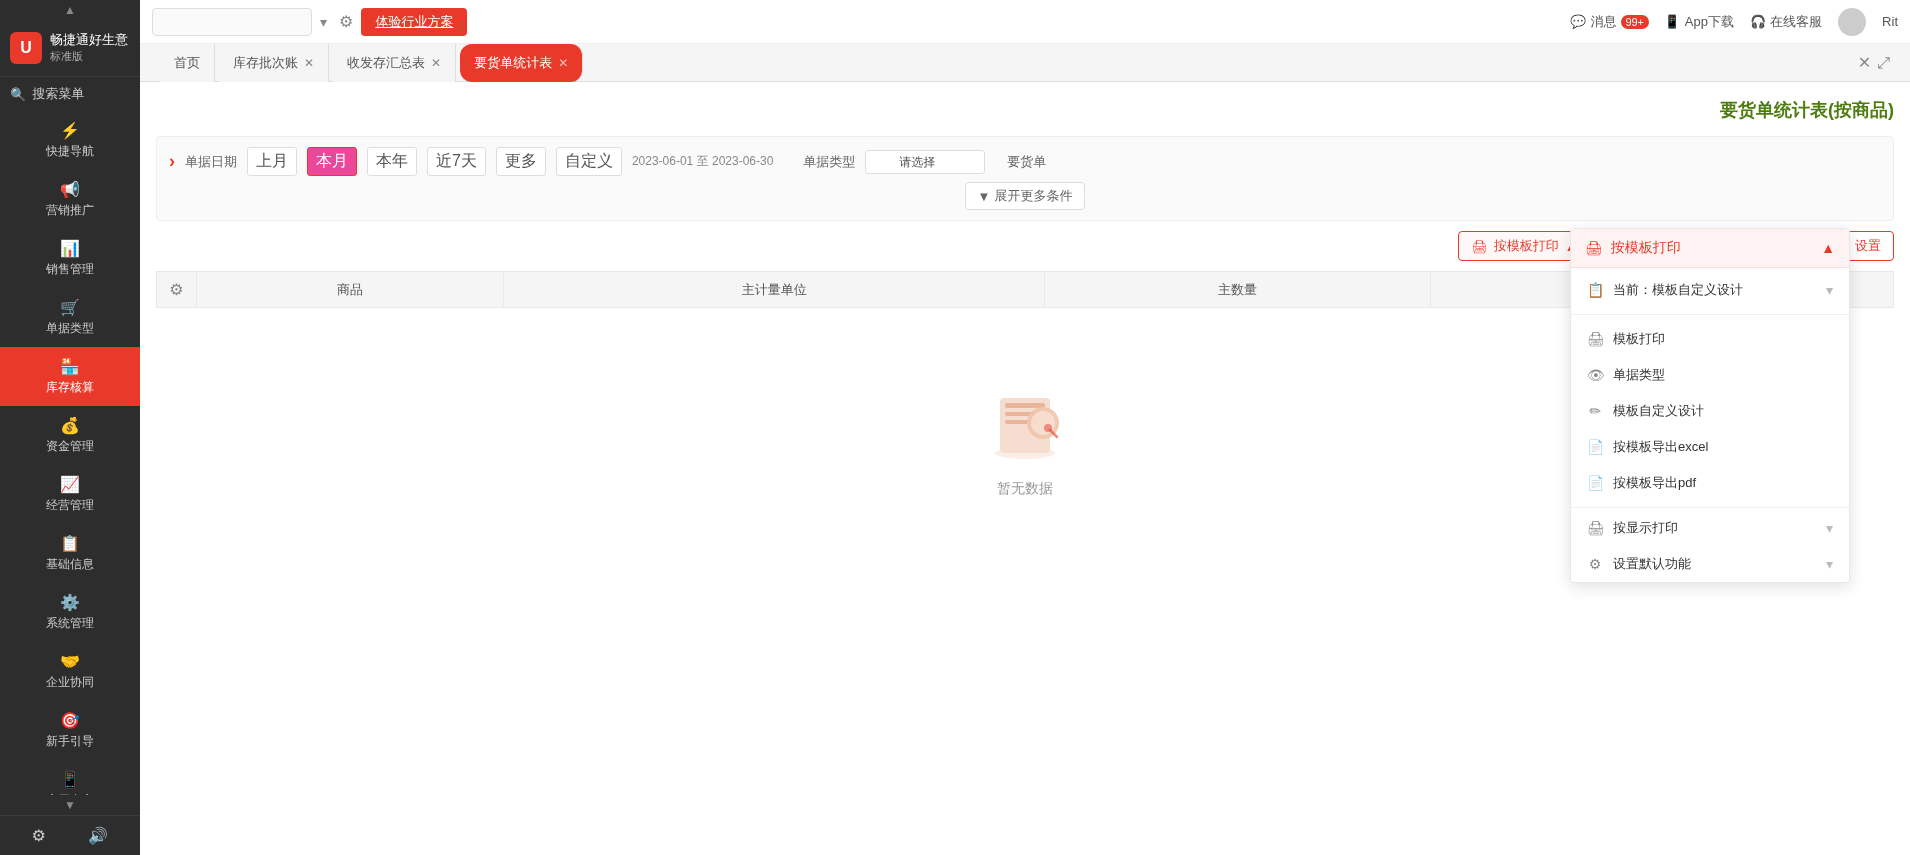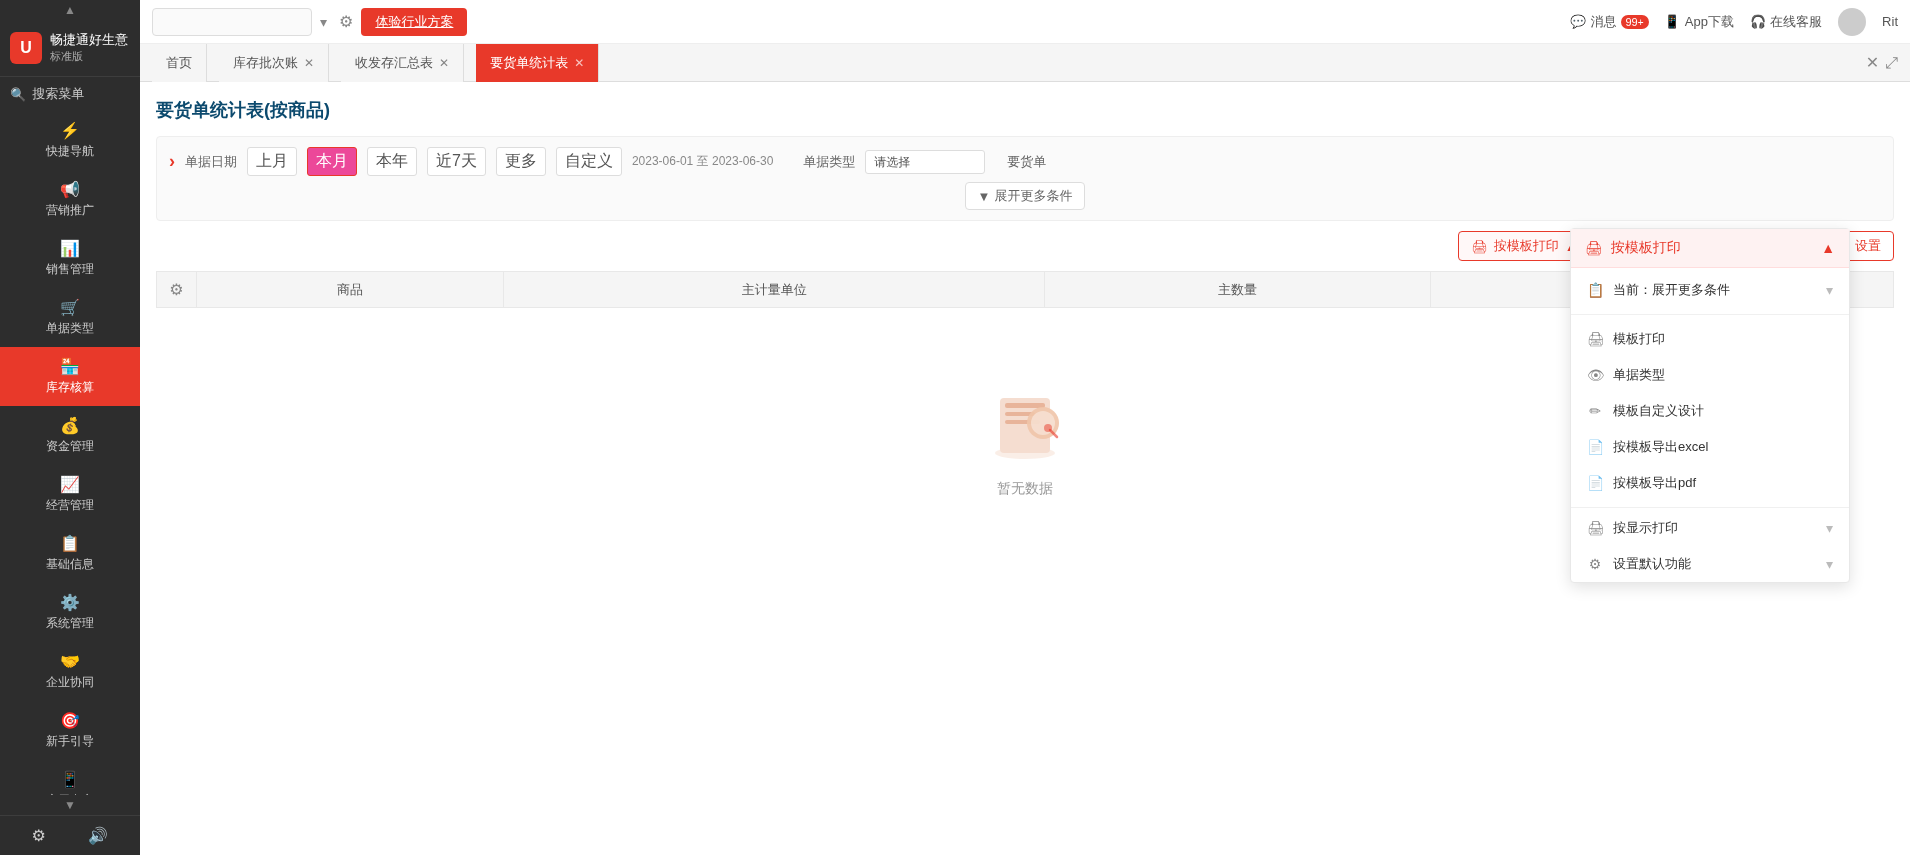"首页" .tabs { gap: 12px -> 4px; padding: 0 12px -> 0 20px }
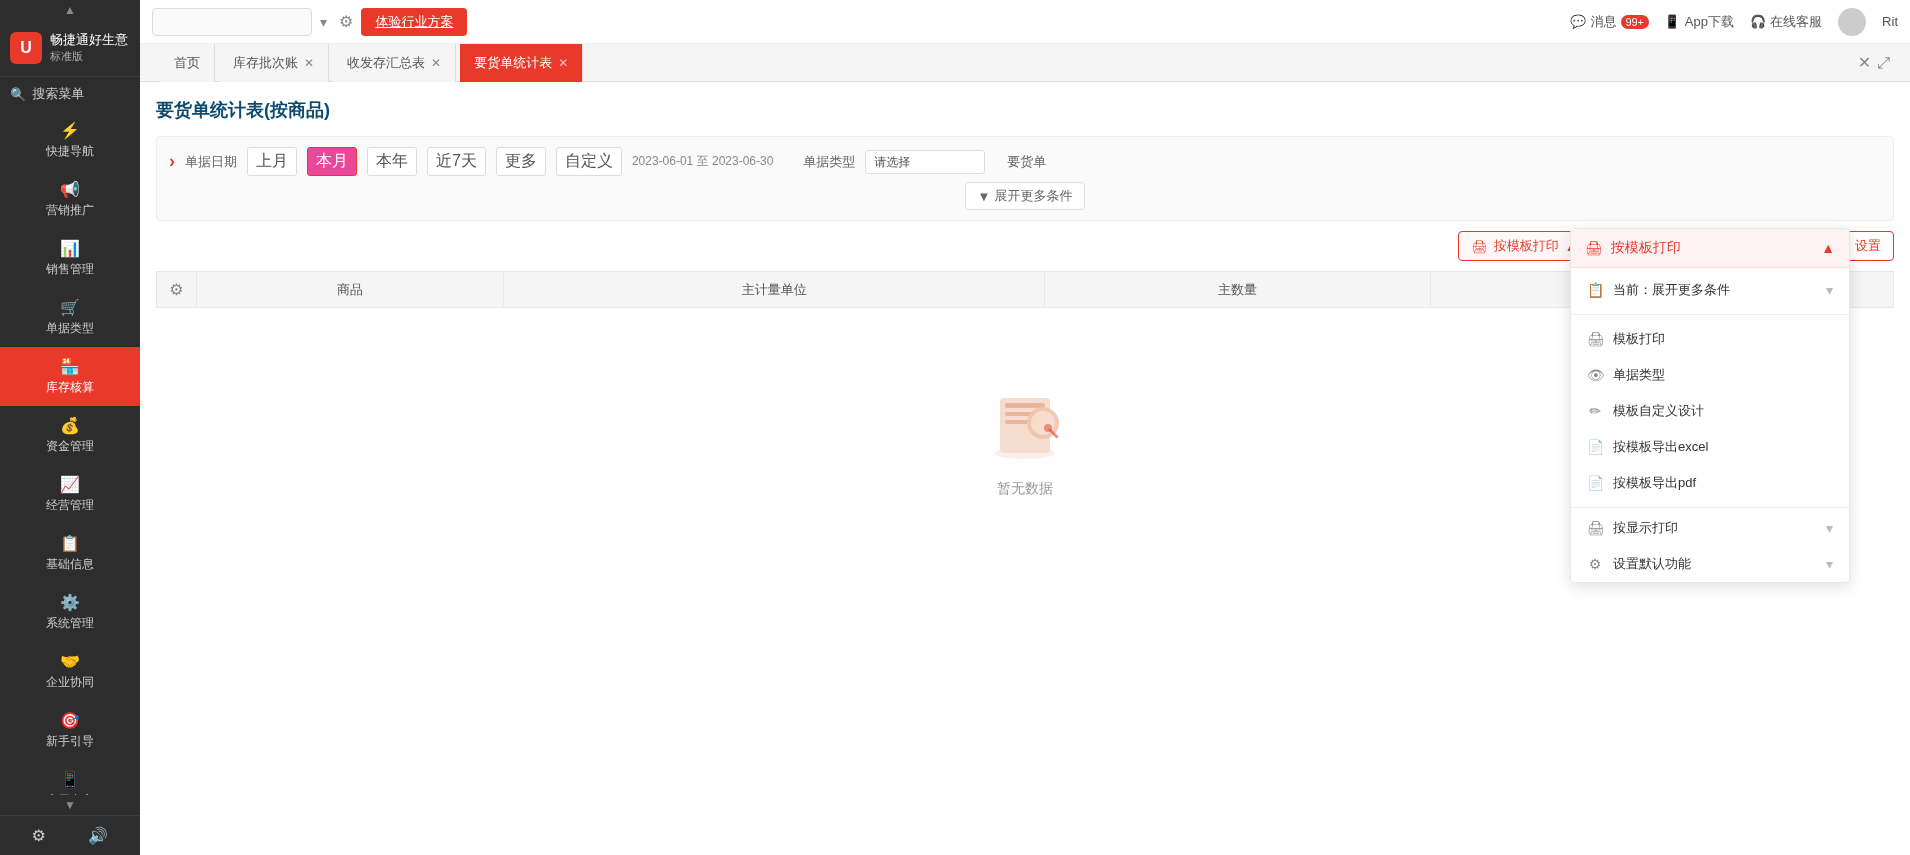"要货单统计表" .tab.active { border-radius: none -> 12px }
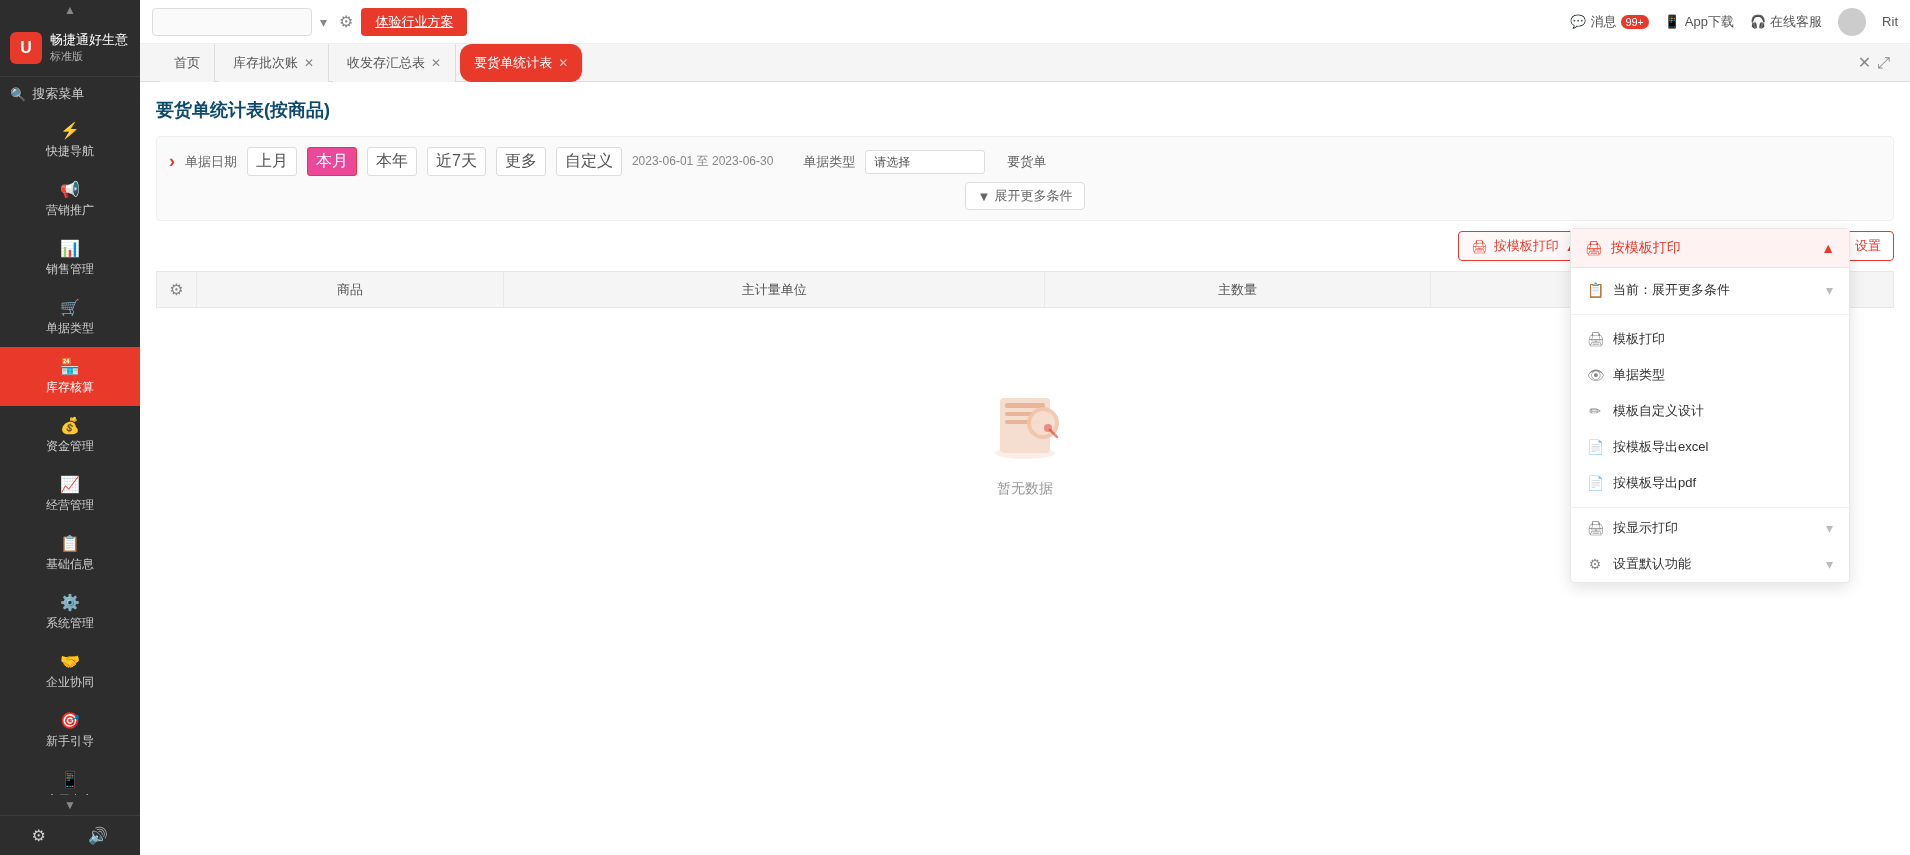"要货单统计表(按商品)" .page-title { color: #0c4a6e -> #4d7c0f; text-align: none -> right }
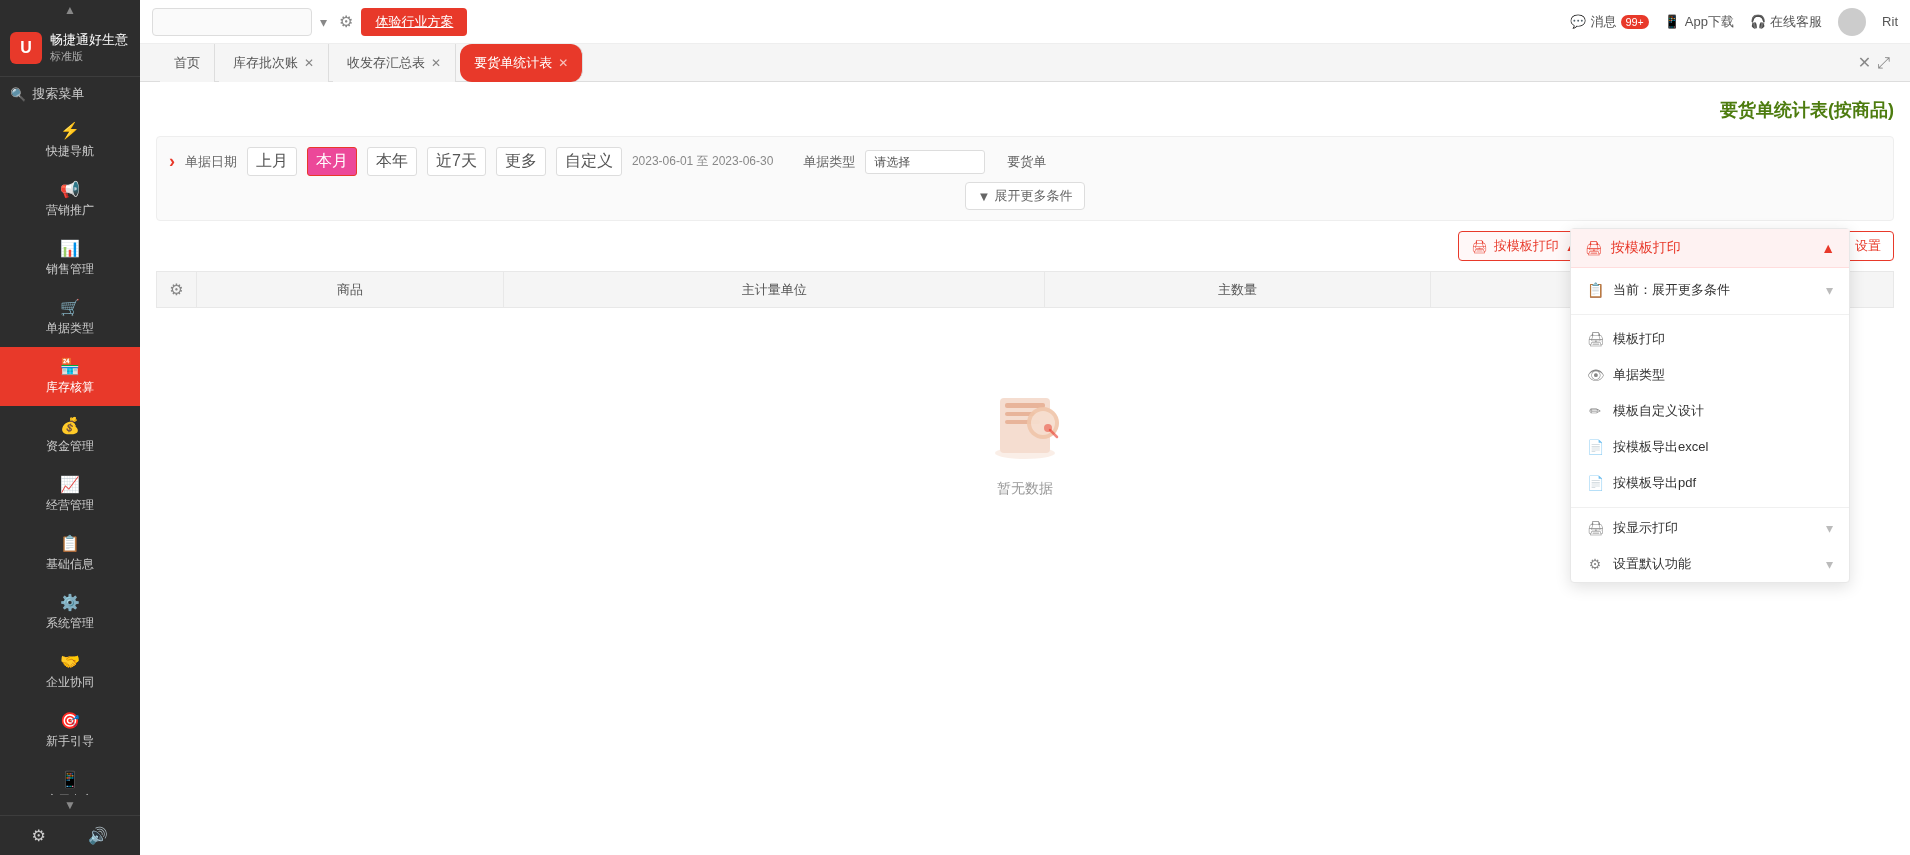"请选择" .filter-select { text-align: none -> center }
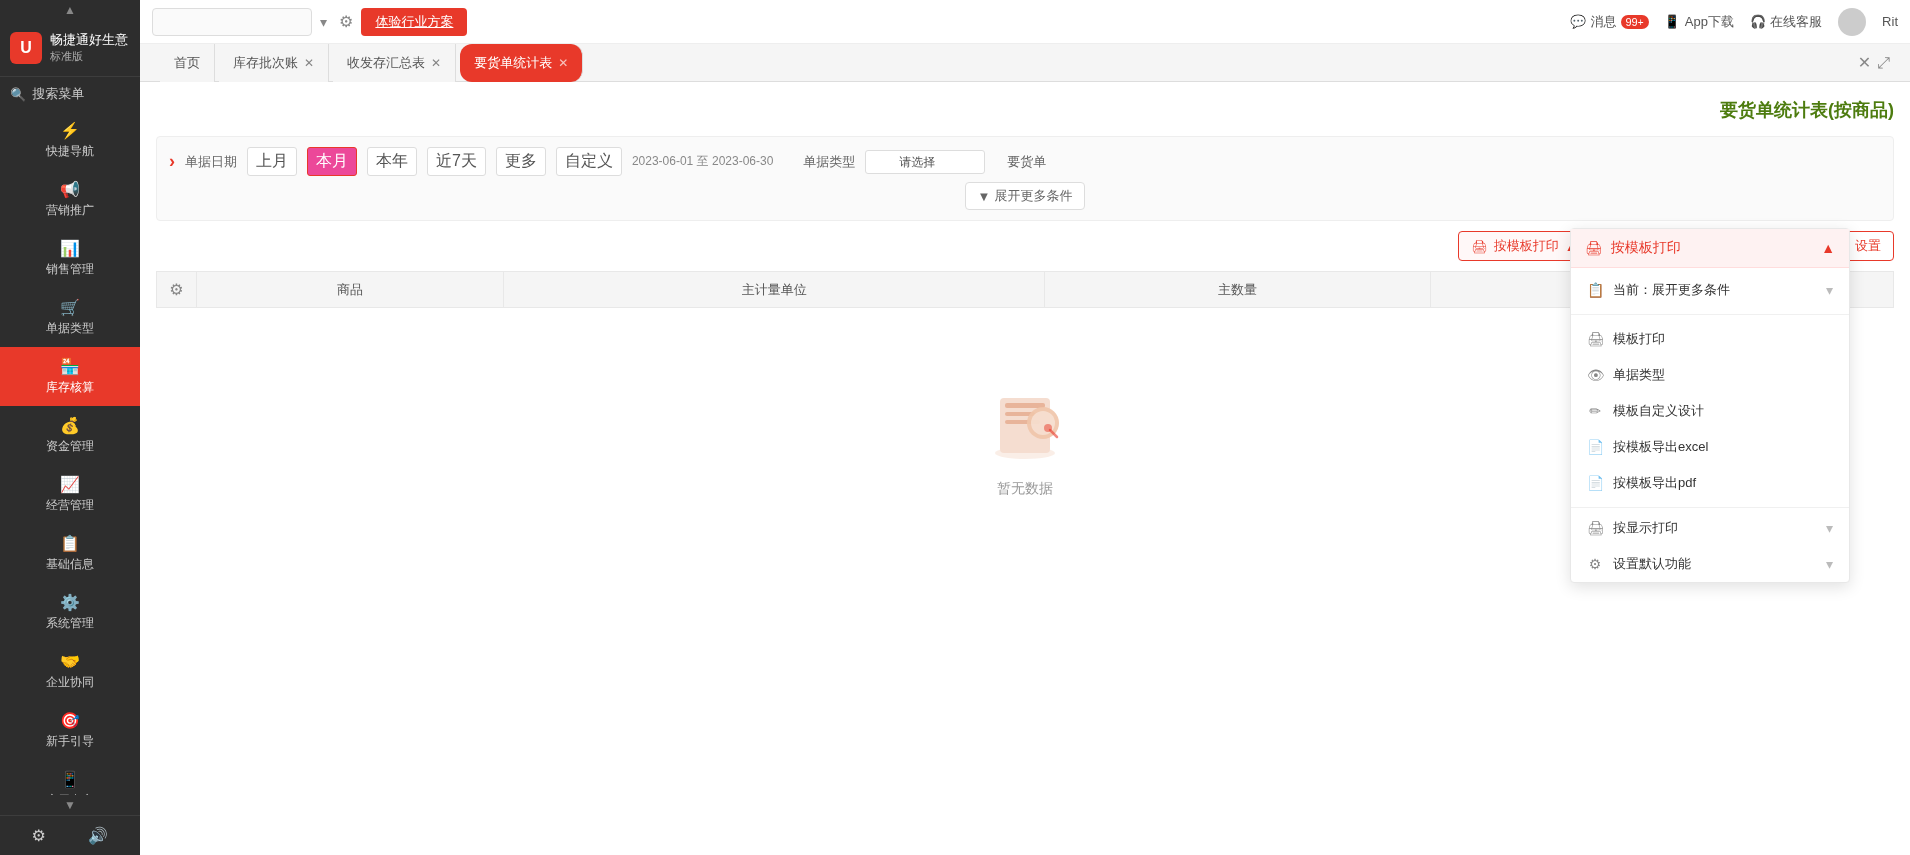"当前：展开更多条件" span.dropdown-item-text { text: 展开更多条件 -> 模板自定义设计 }
